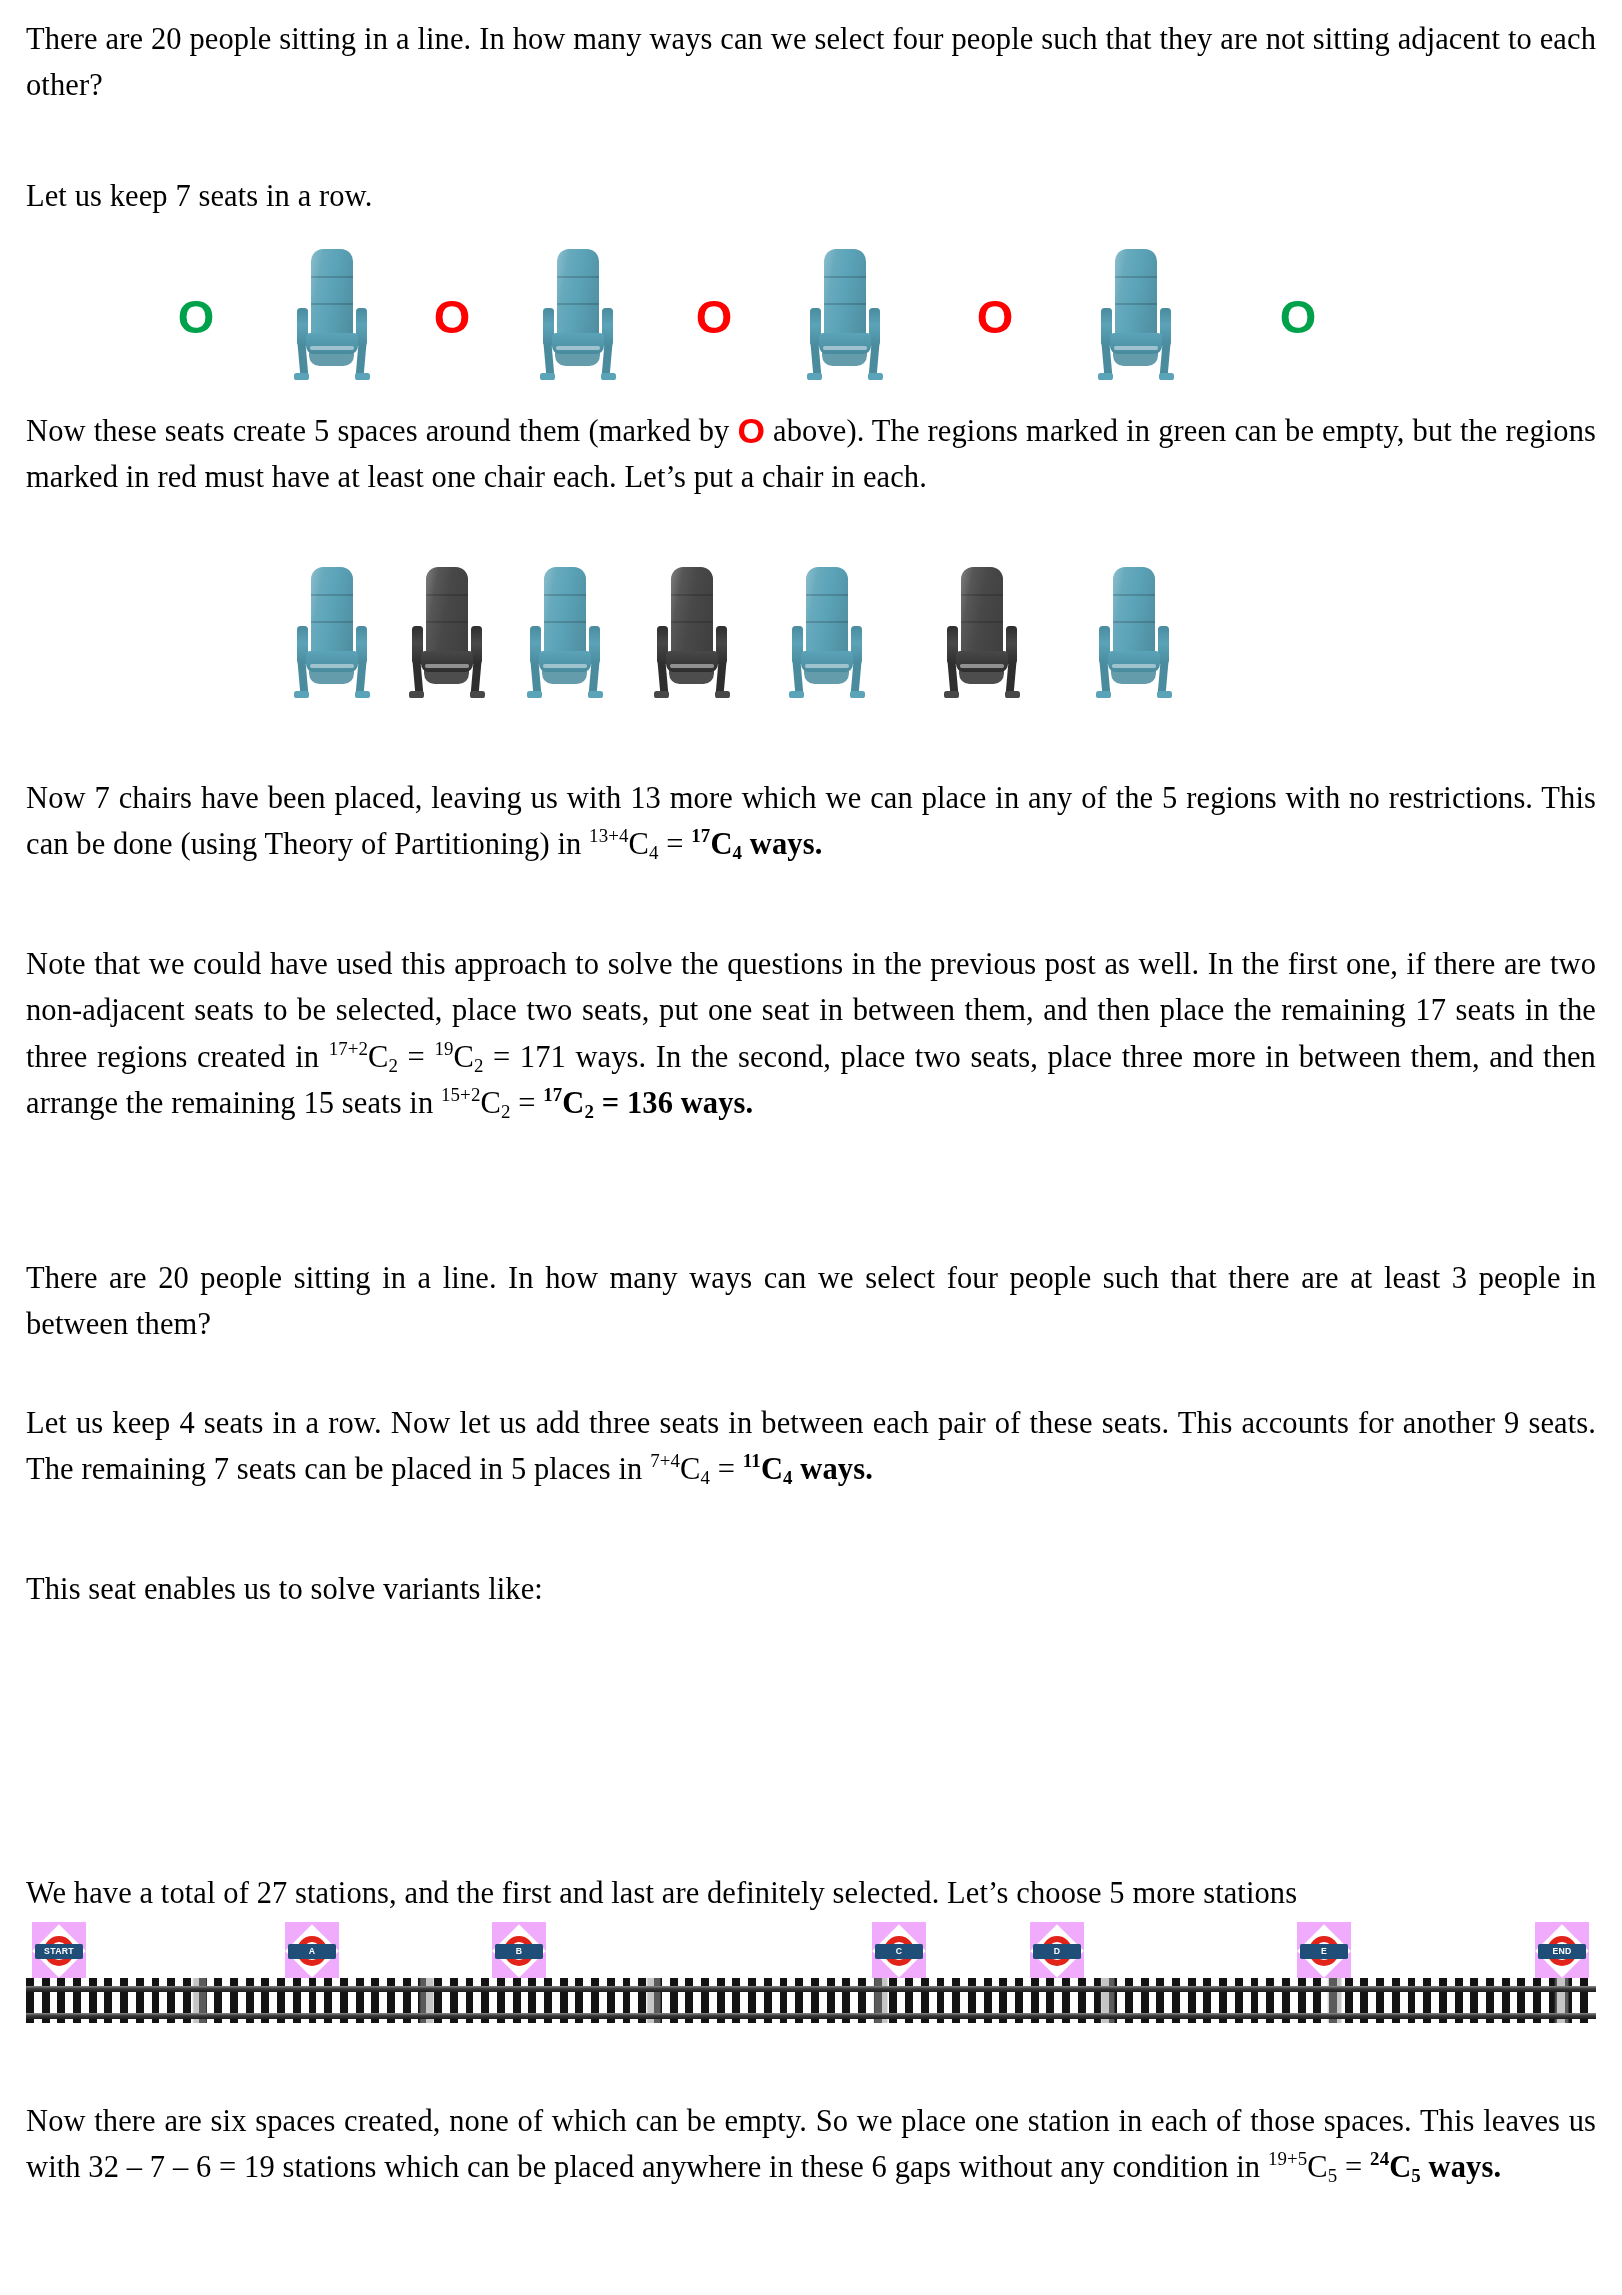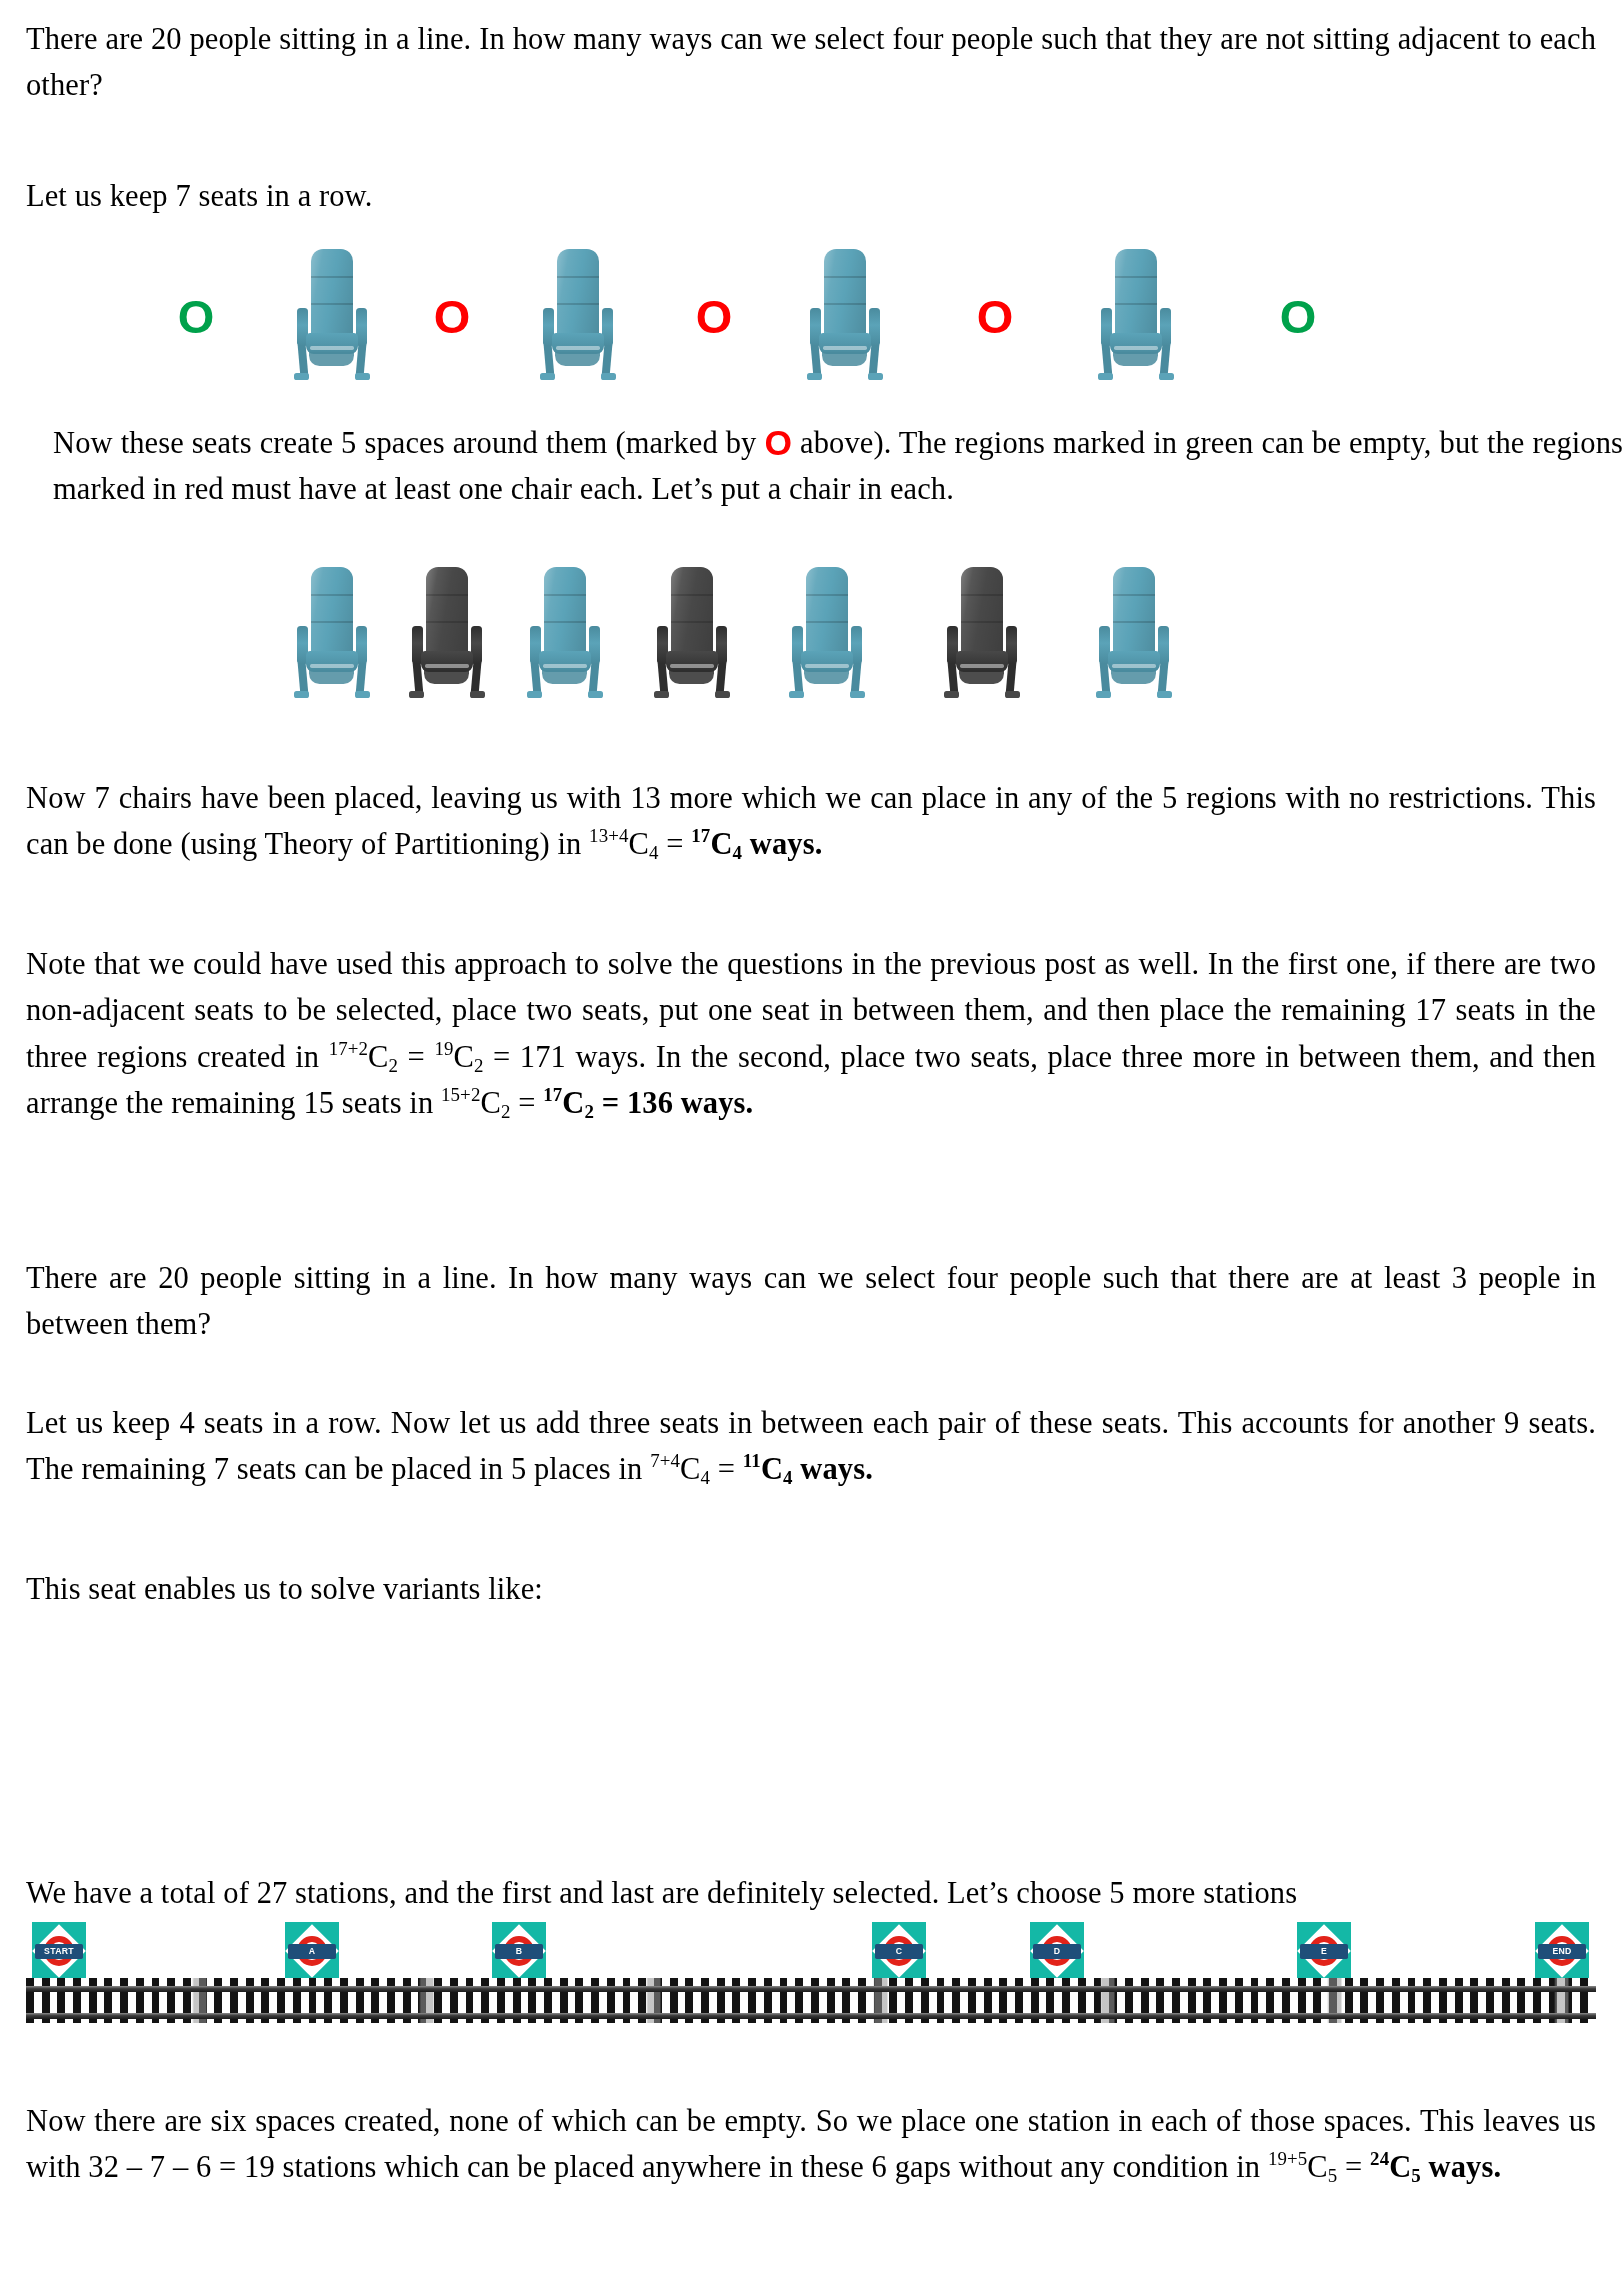"Now these seats create 5" div.block { margin-left: 27px -> none; top: 420px -> 408px }
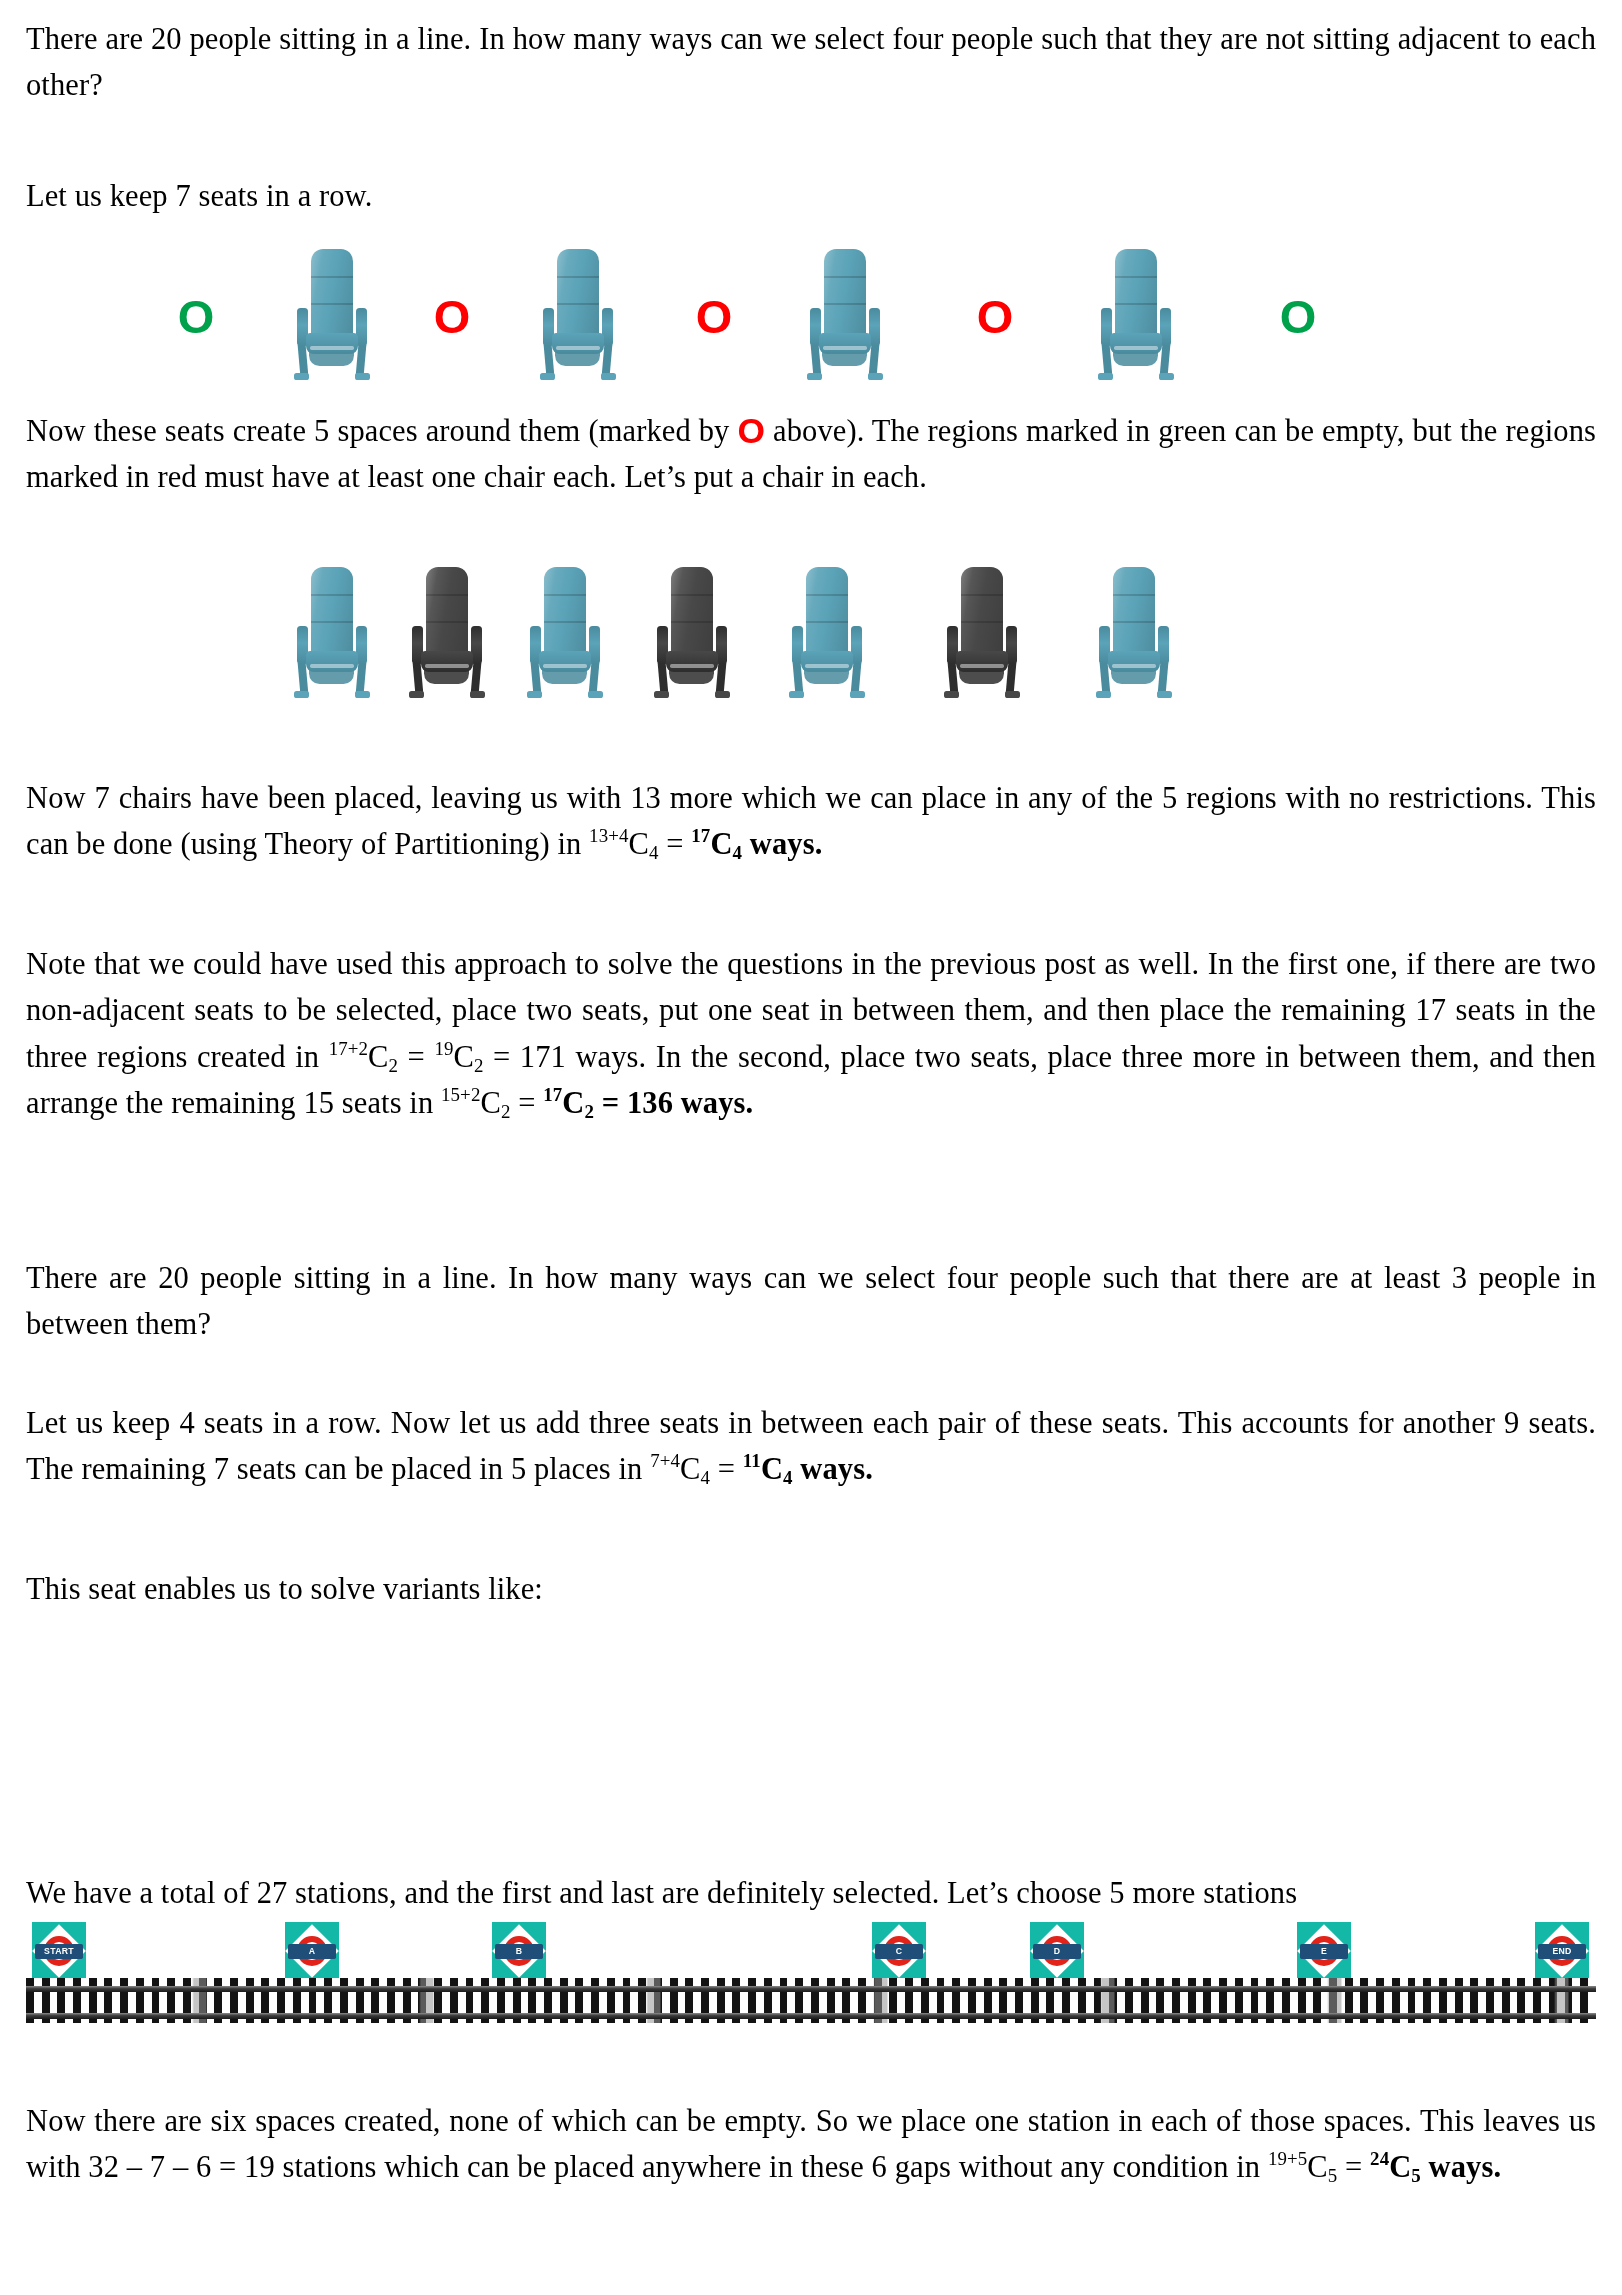"START" .station { background: #14b8a6 -> #f0abfc }
